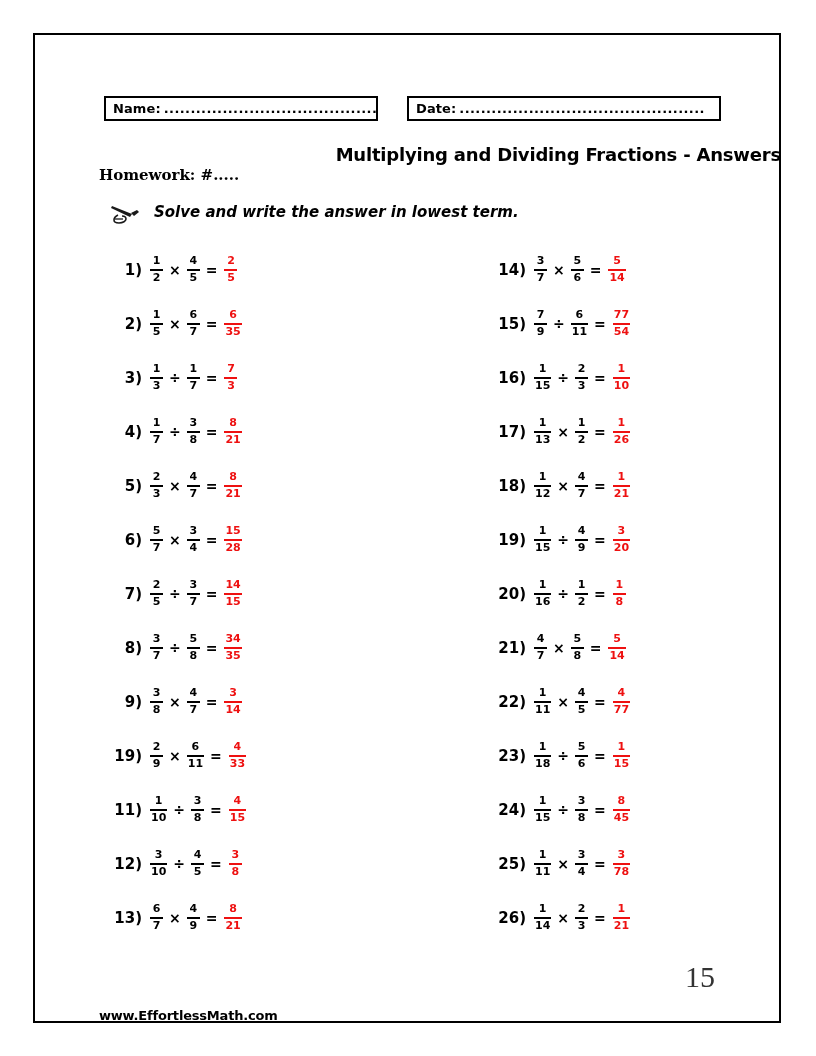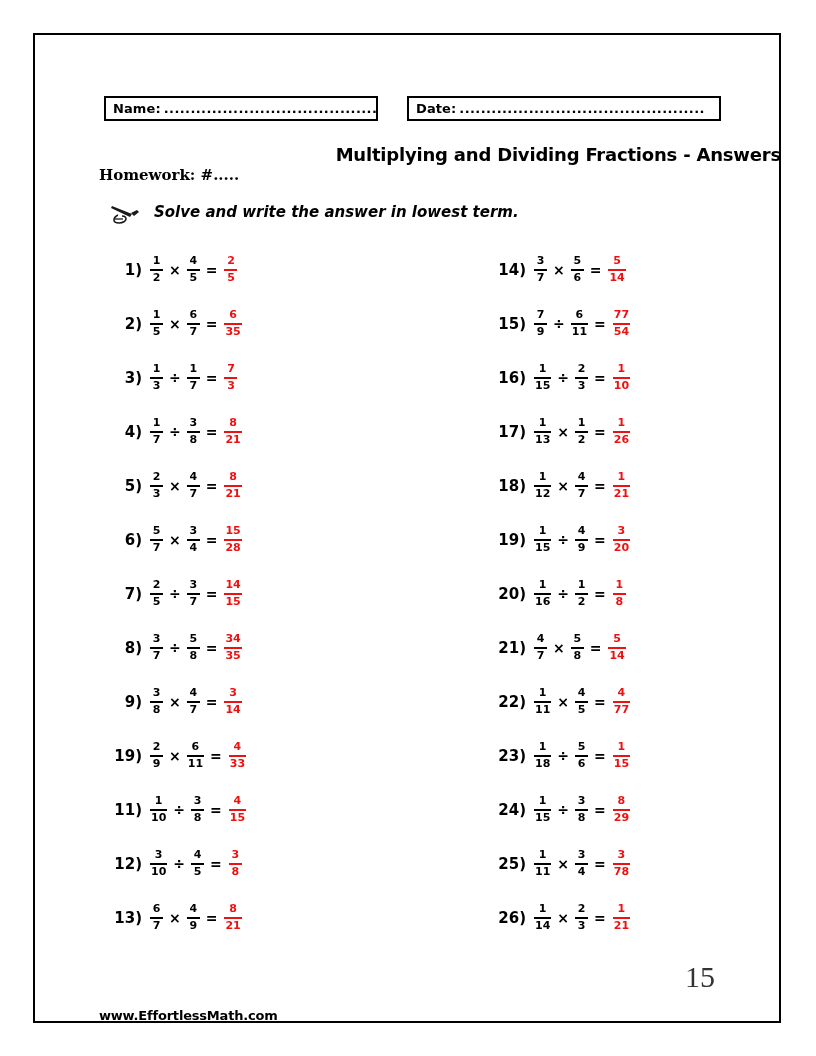"29" span.den { text: 29 -> 45 }
